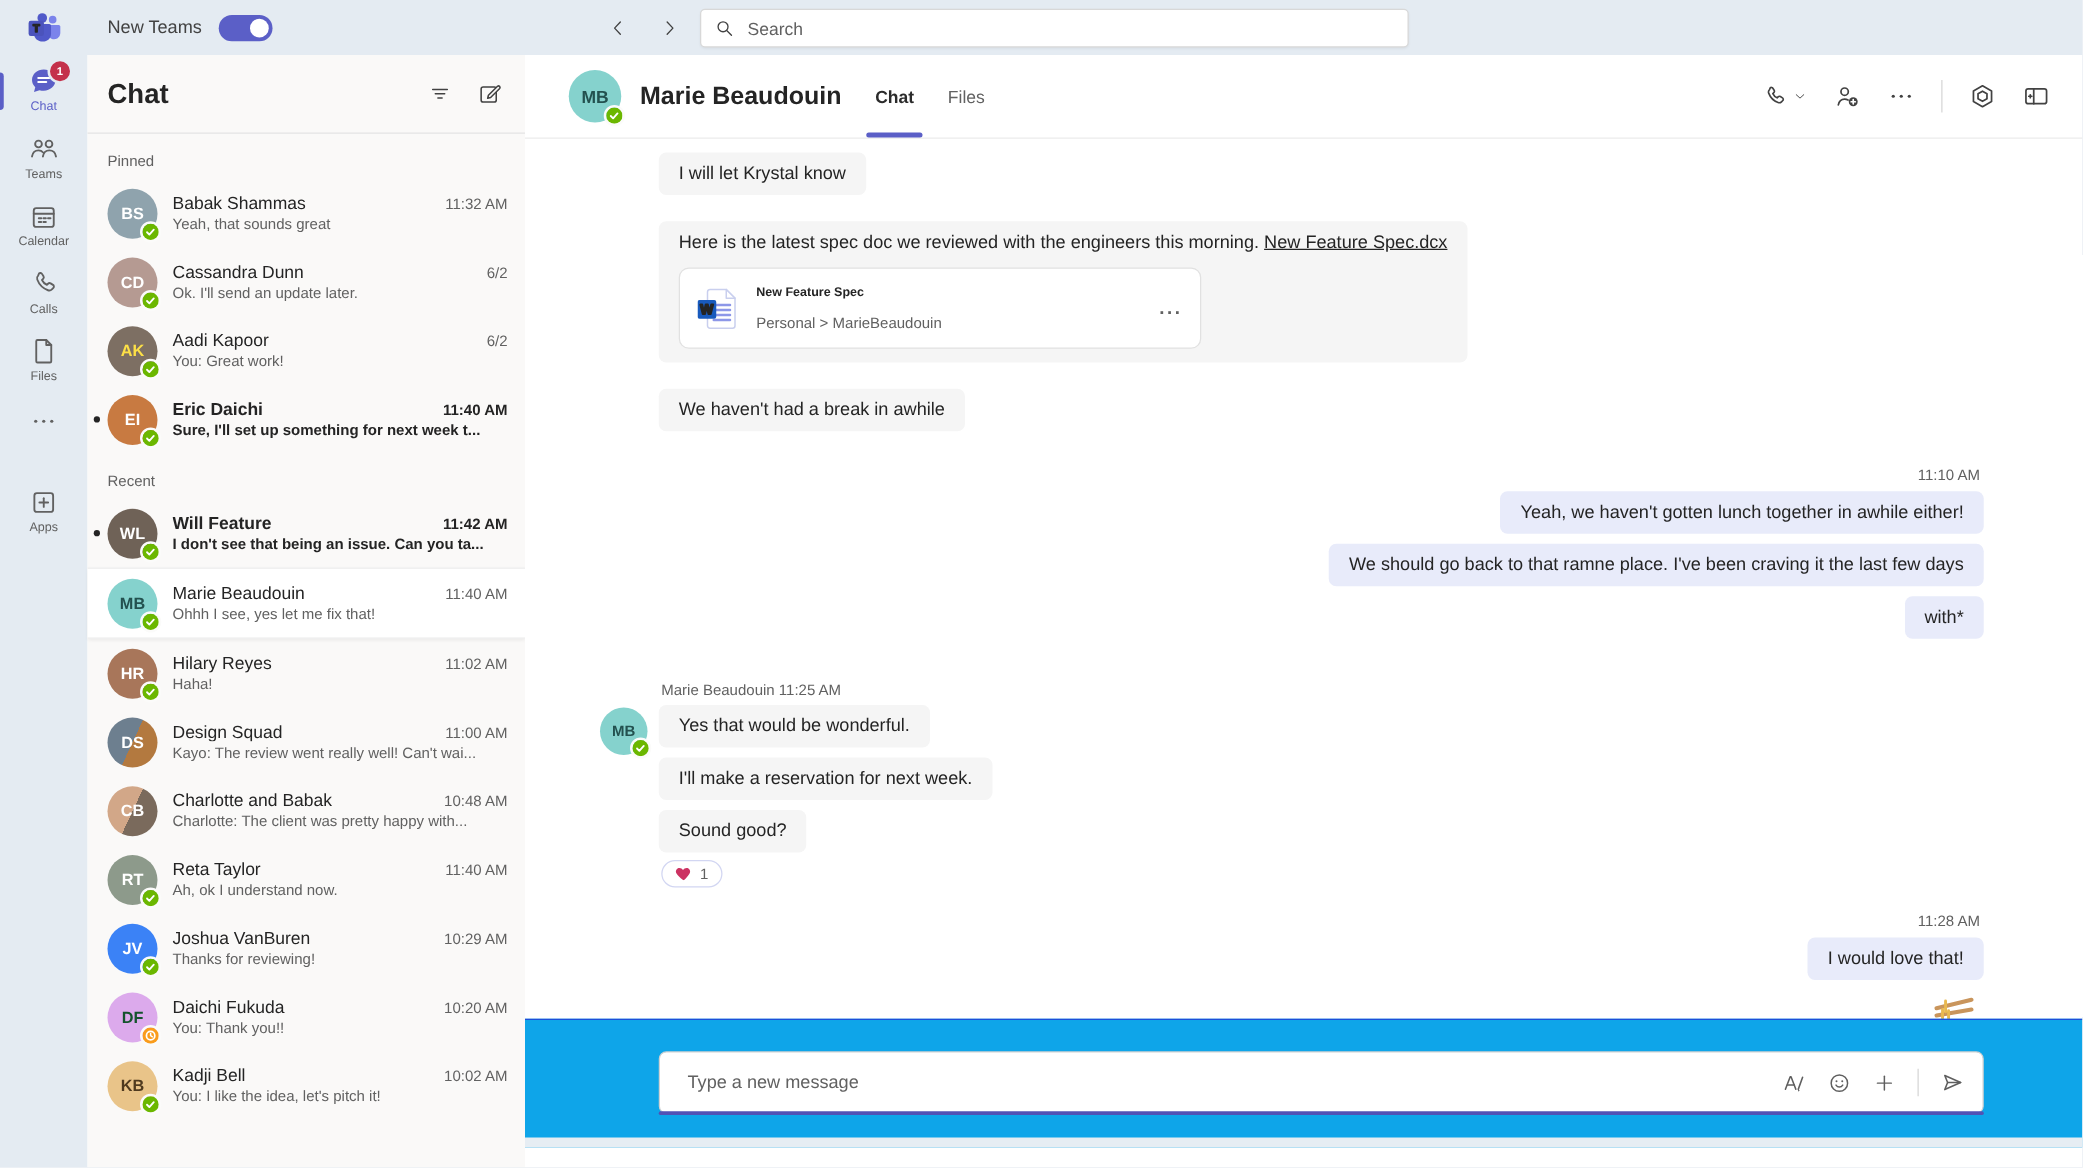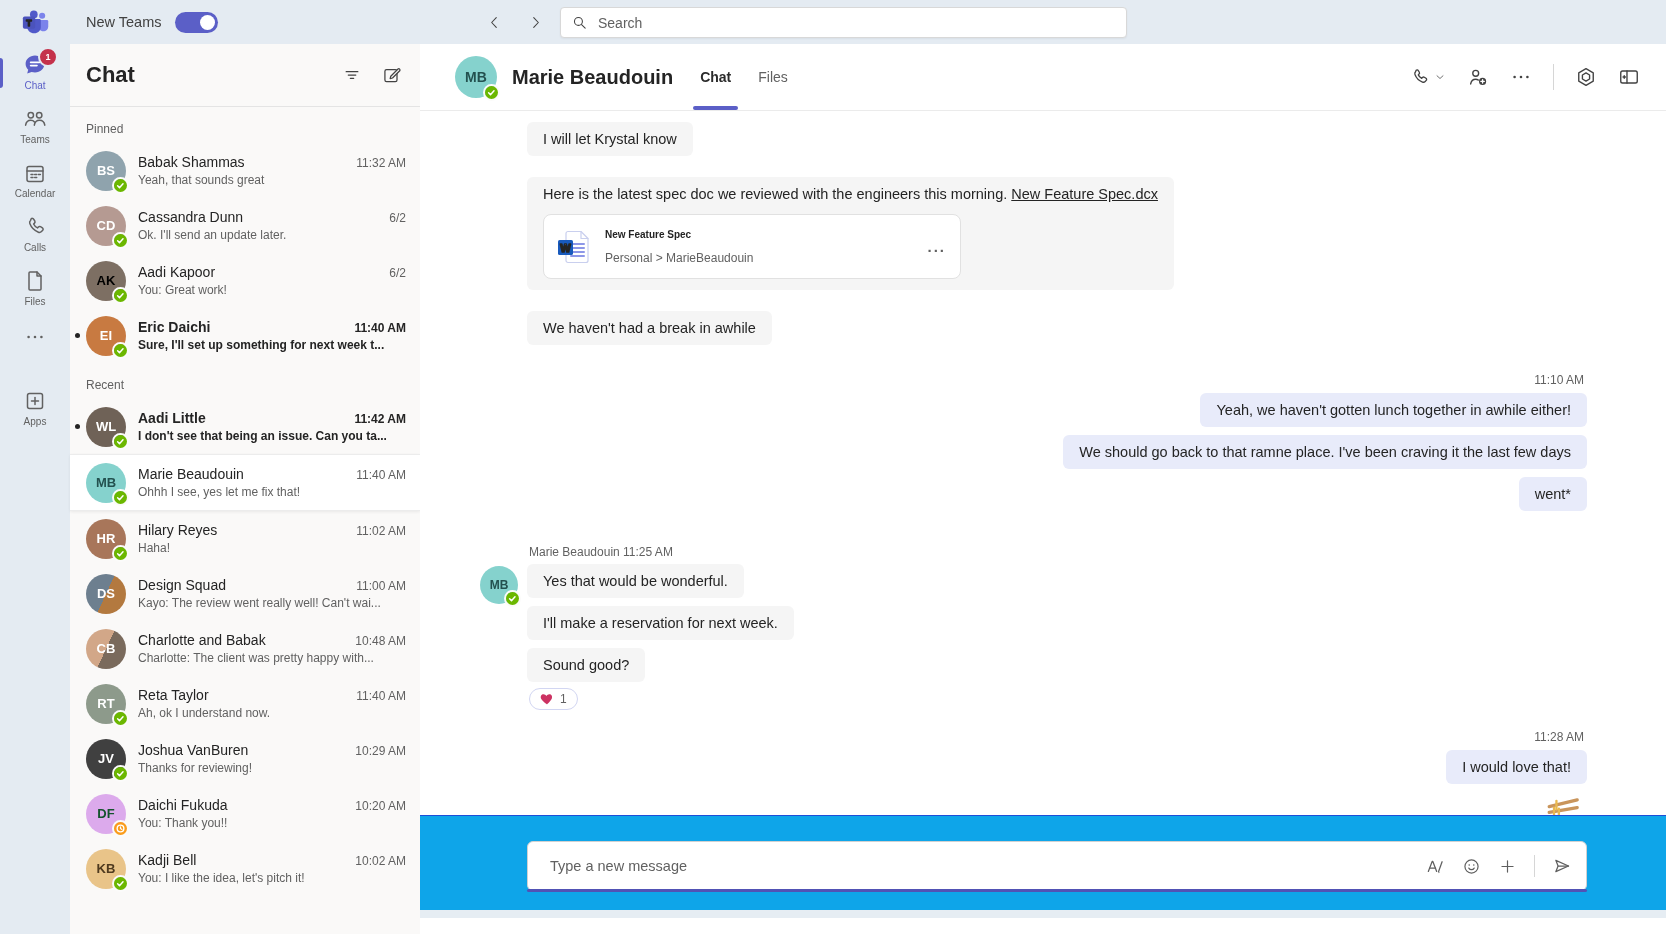"AK" span.avatar { color: #000000 -> #fde047 }
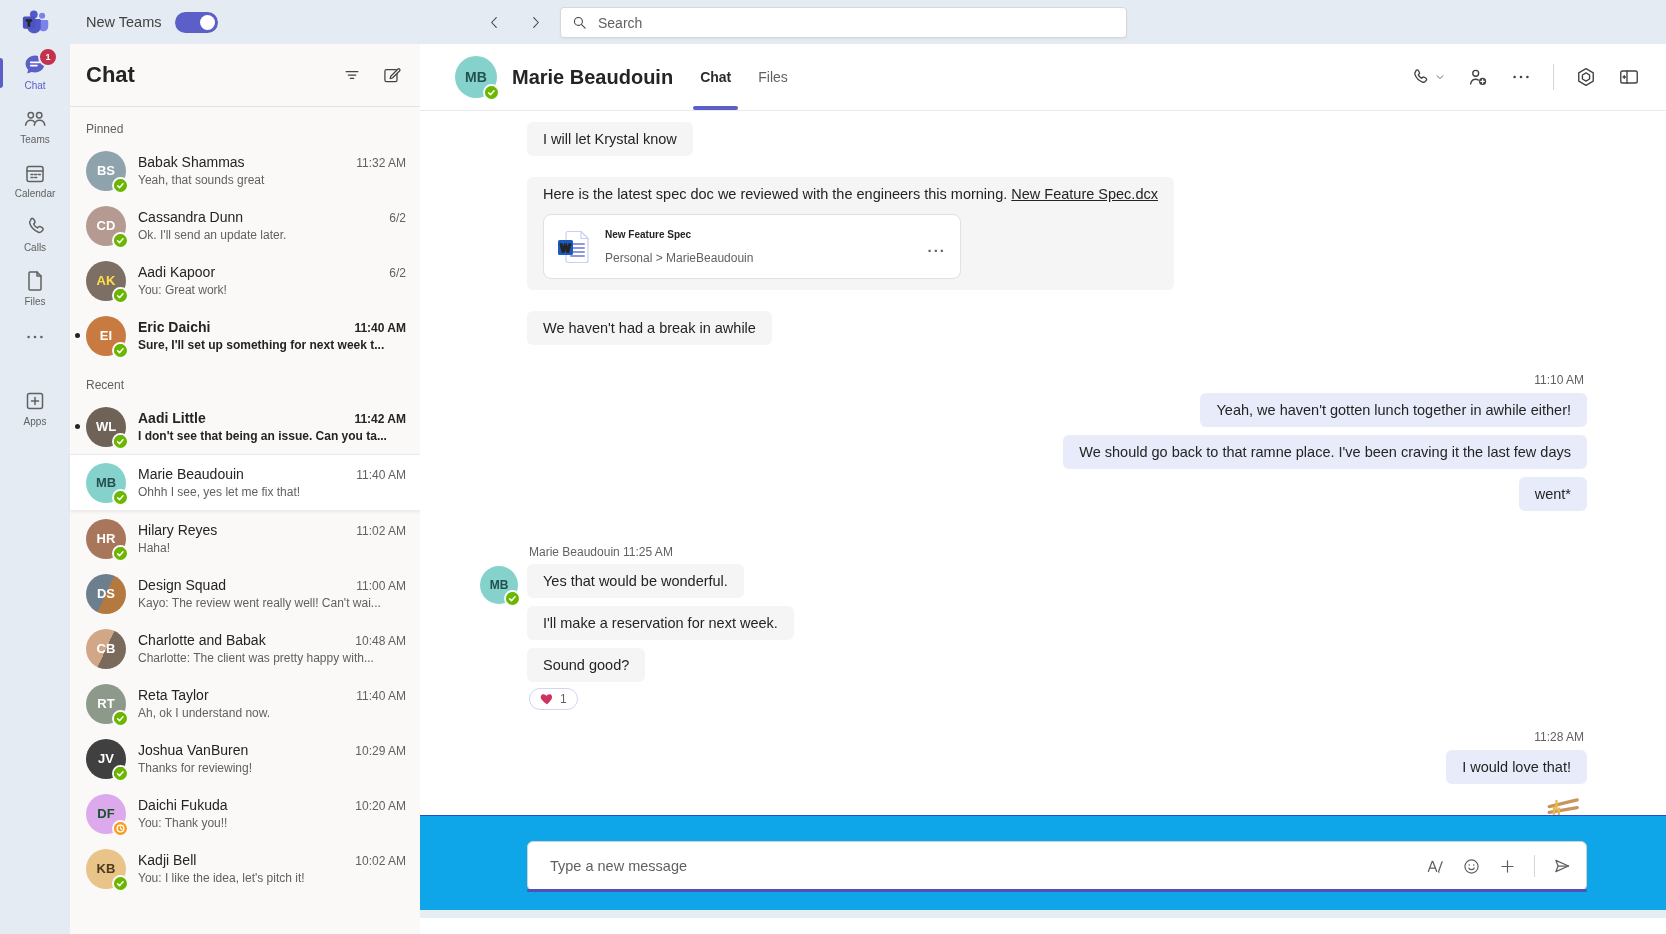"Aadi Little" span.cr-name { text: Aadi Little -> Will Feature }
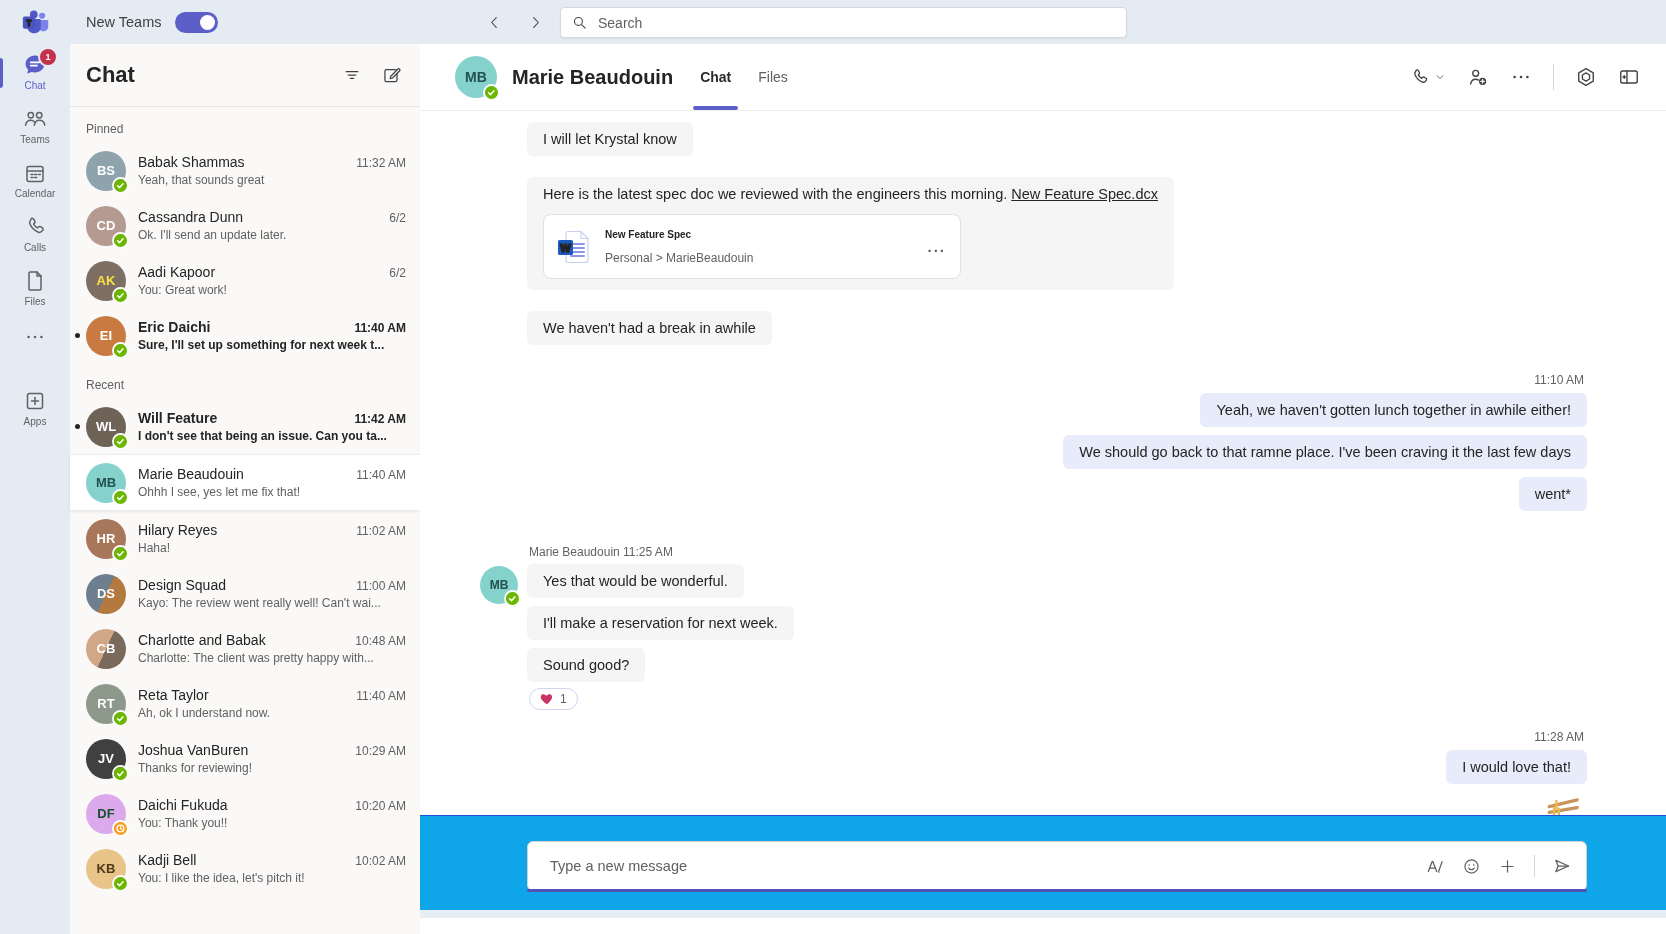"went*" span { text: went -> with }
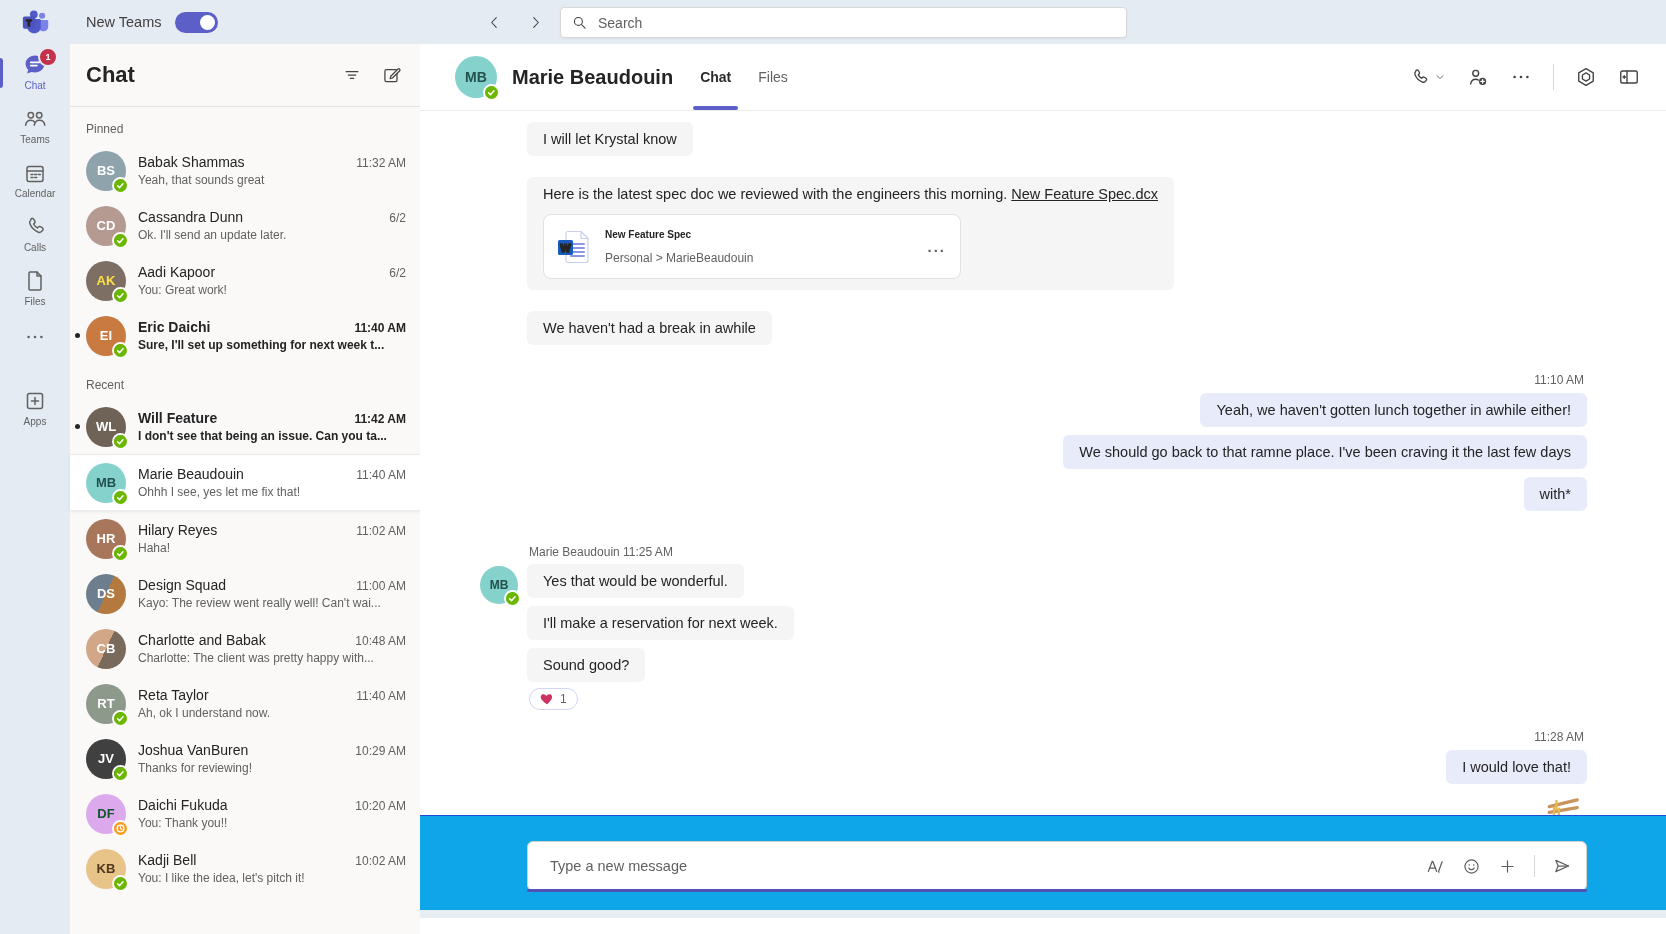"JV" span.avatar { background: #404040 -> #3b82f6 }
